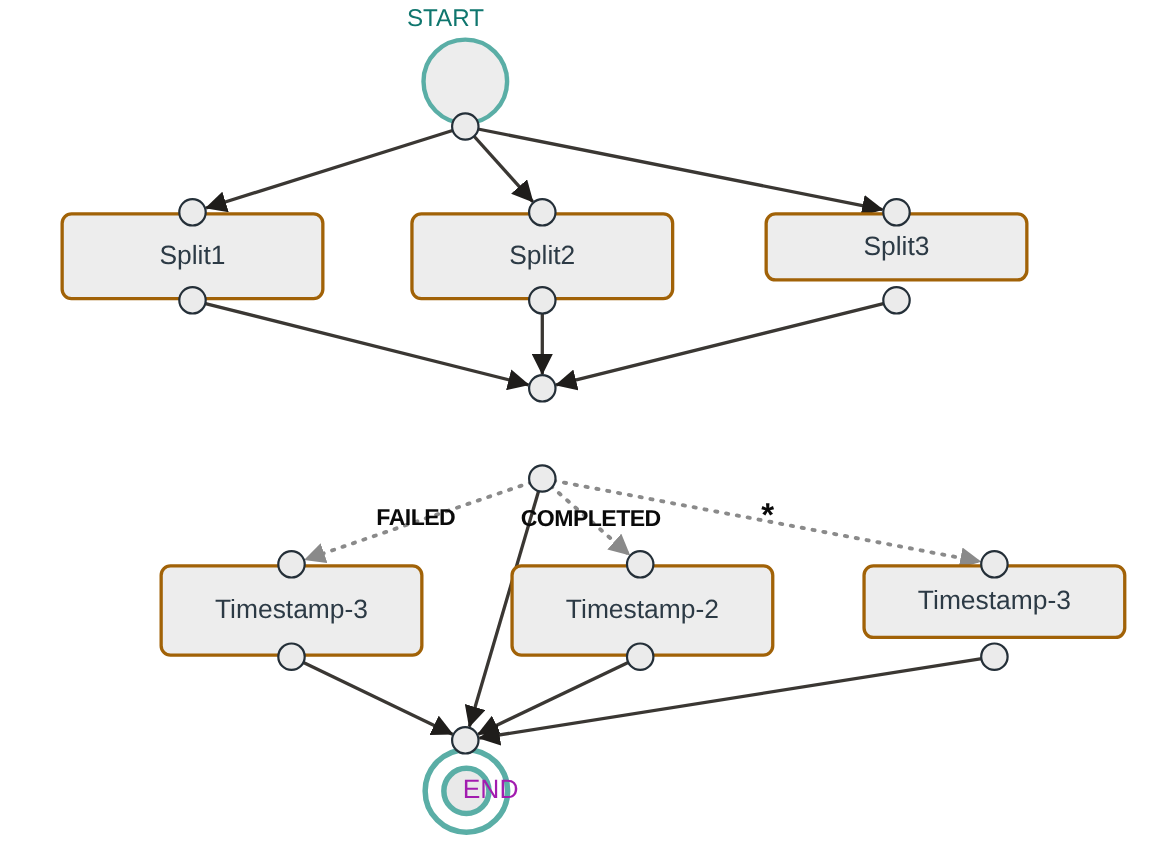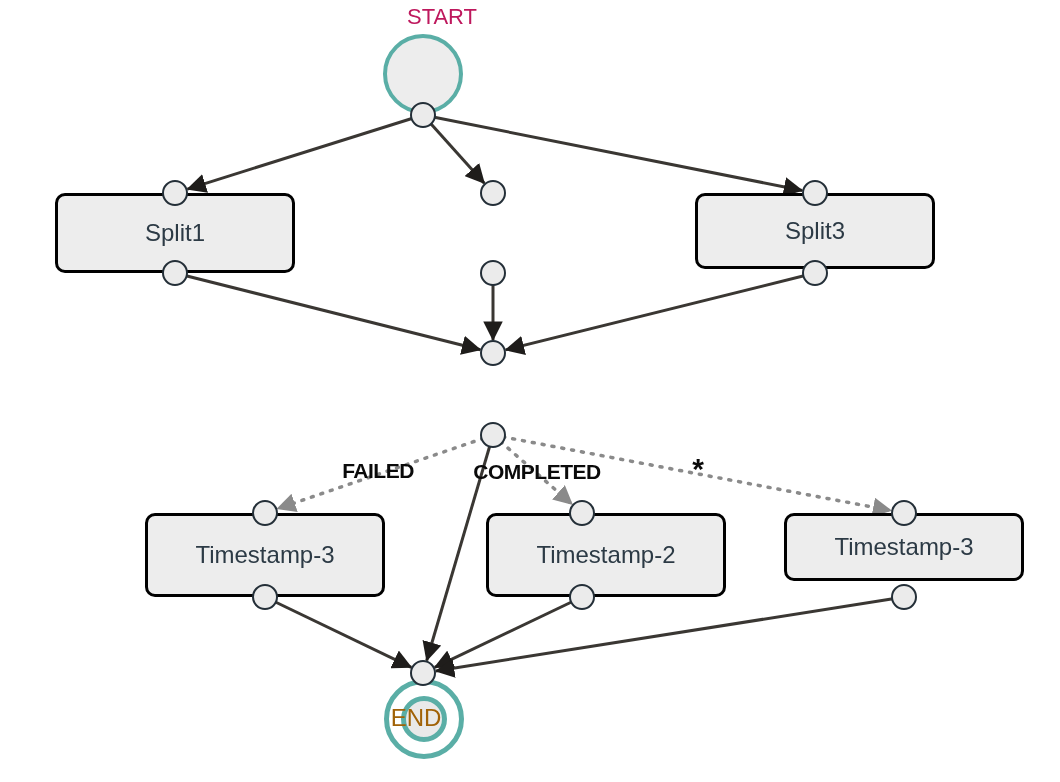"START" .start-label { color: #be185d -> #0f766e; left: 372px -> 335px }
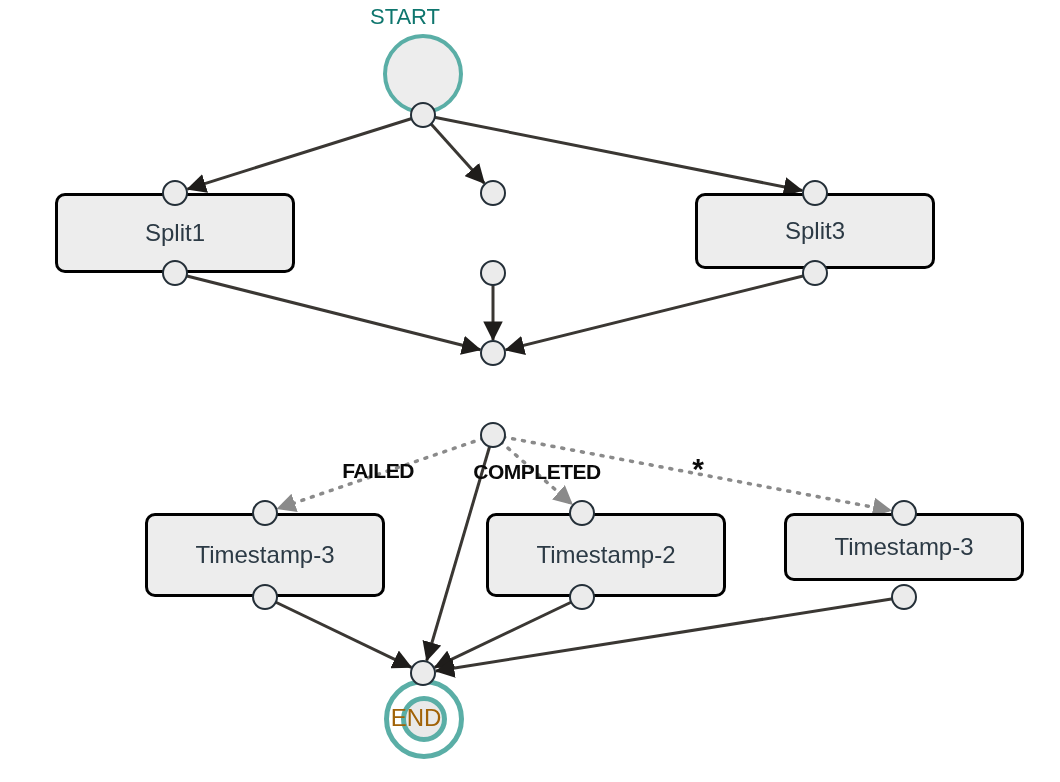"Split1" .task { border: 3px solid #000000 -> 3px solid #a16207 }
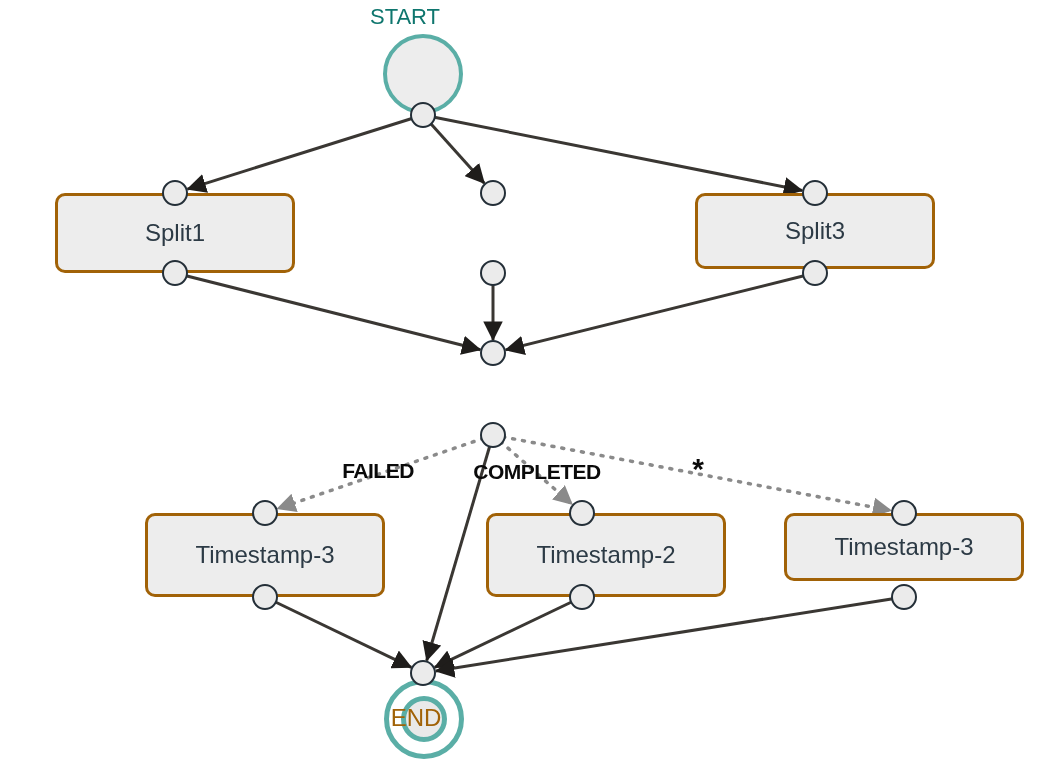"Split2" div.task { html: none -> <div> <span>Split2</span> </div> }
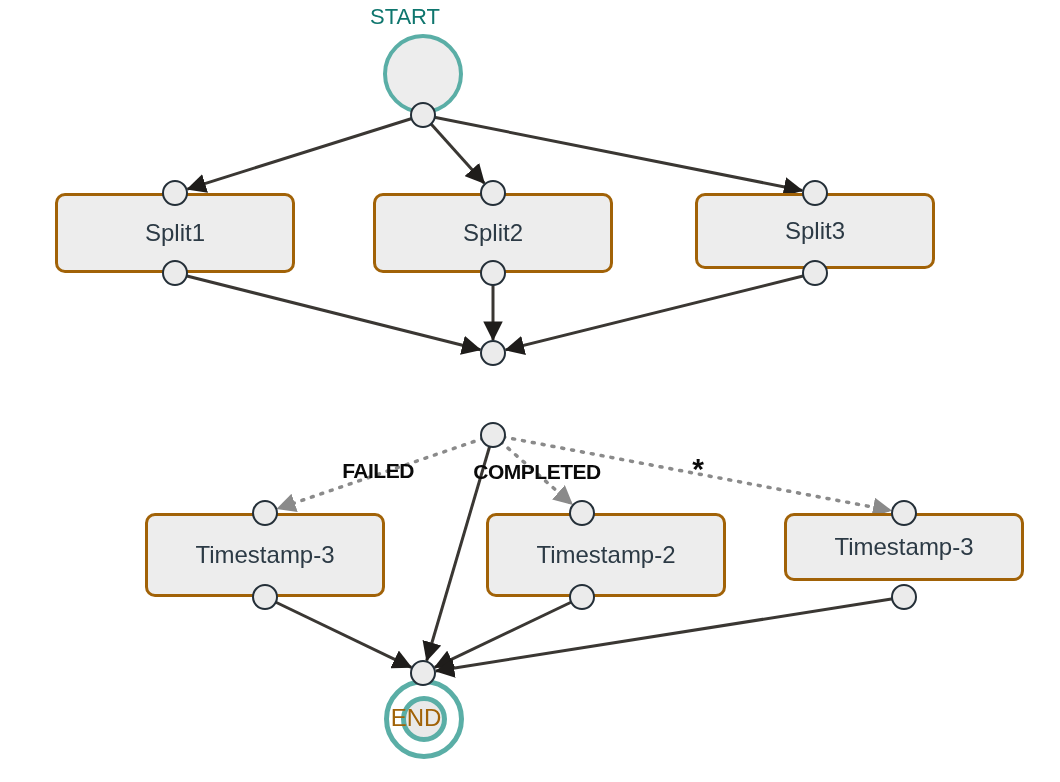"Split3" div.task { height: 76px -> 63px }
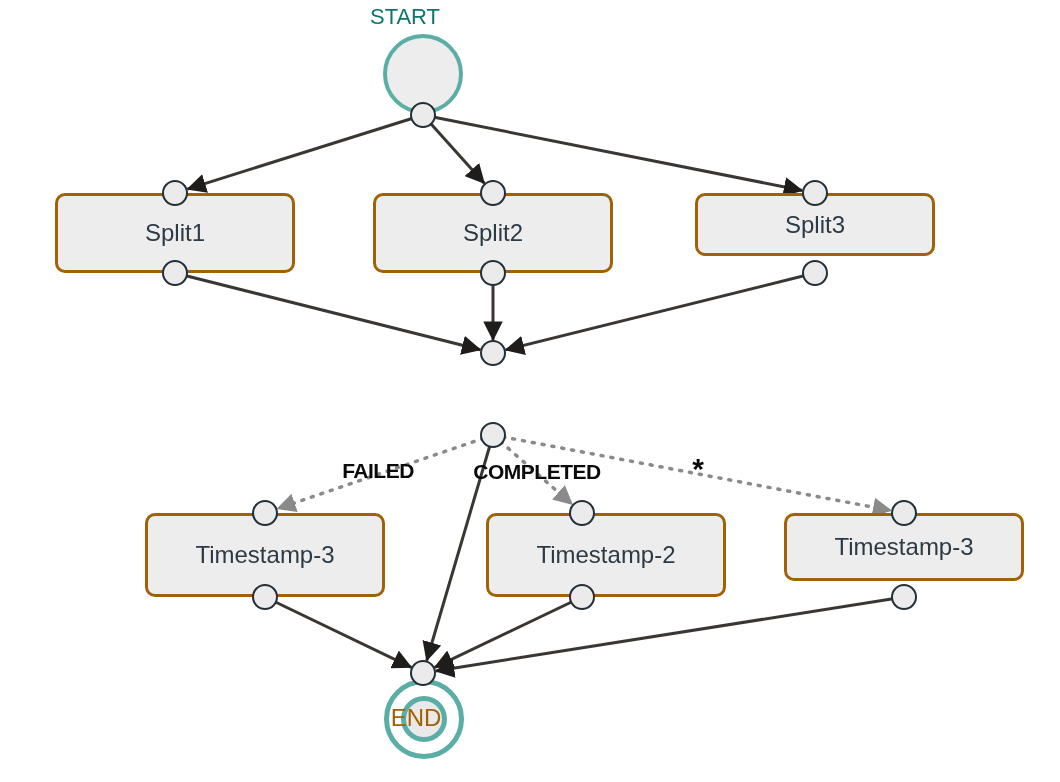"Timestamp-2" div.task { left: 486px -> 464px }
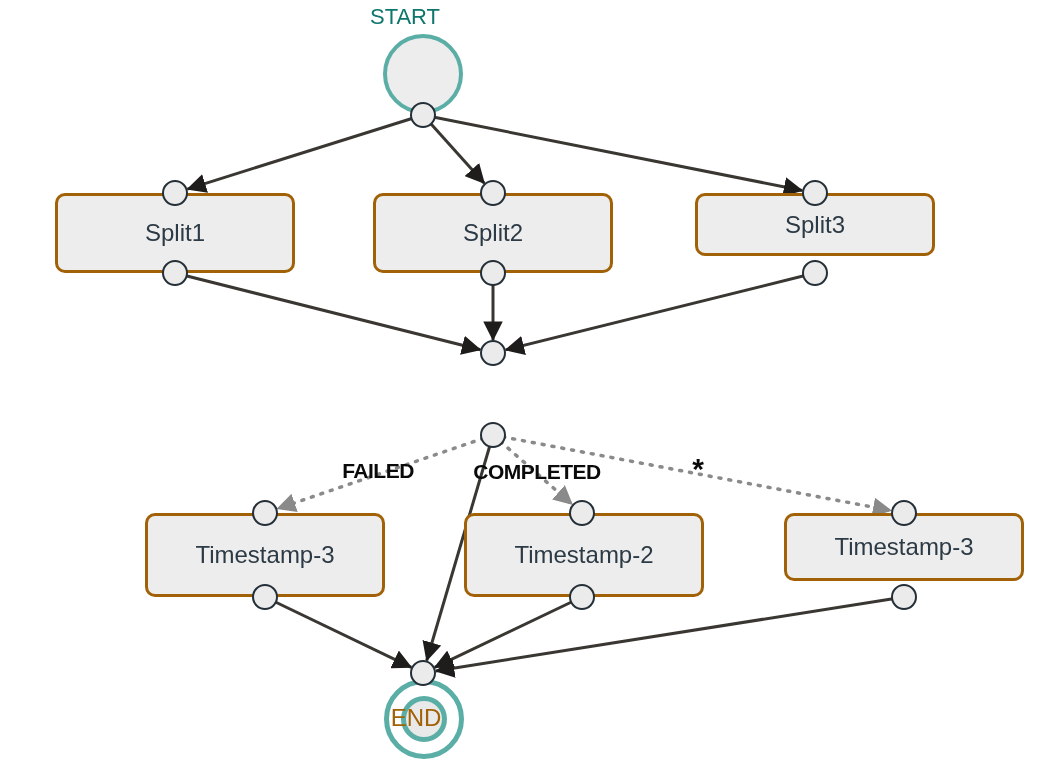"END" .end-label { color: #a16207 -> #a21caf; left: 366px -> 396px }
